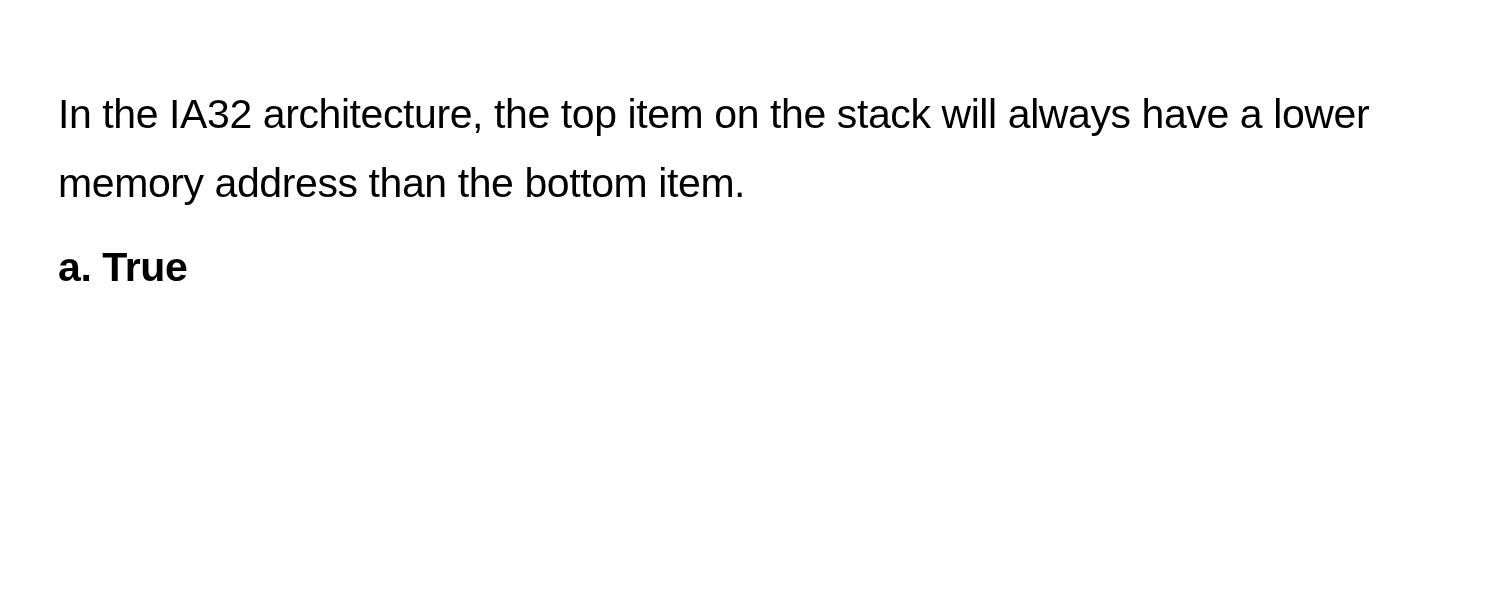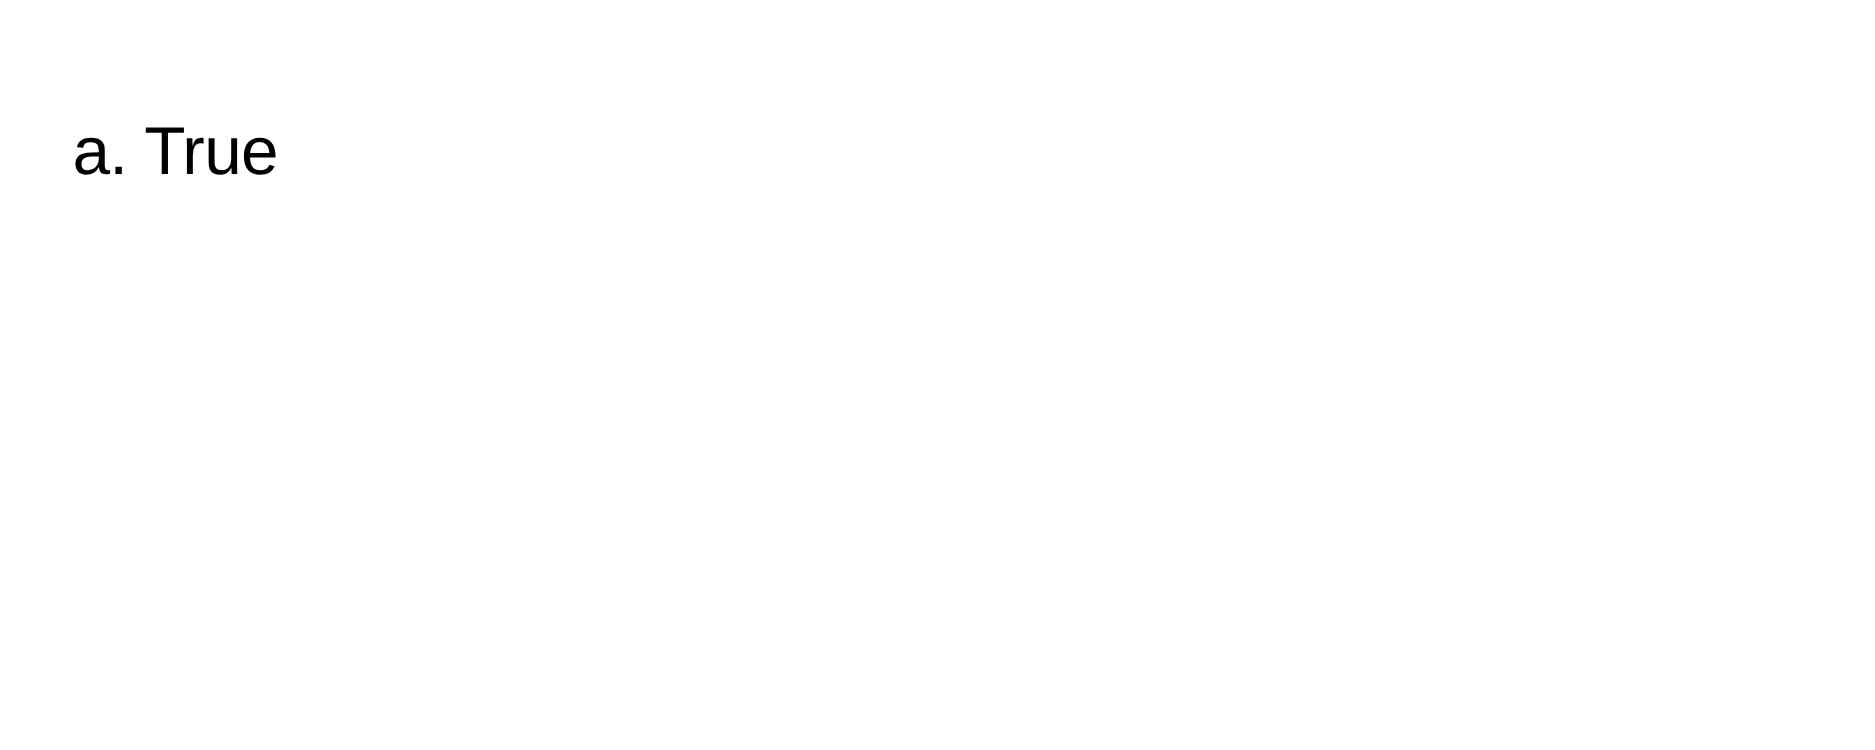"In the IA32 architecture, the" p.question-text { html: none -> <p>In the IA32 architecture, the top item on the stack will always have a lower memory address than the bottom item.</p> }
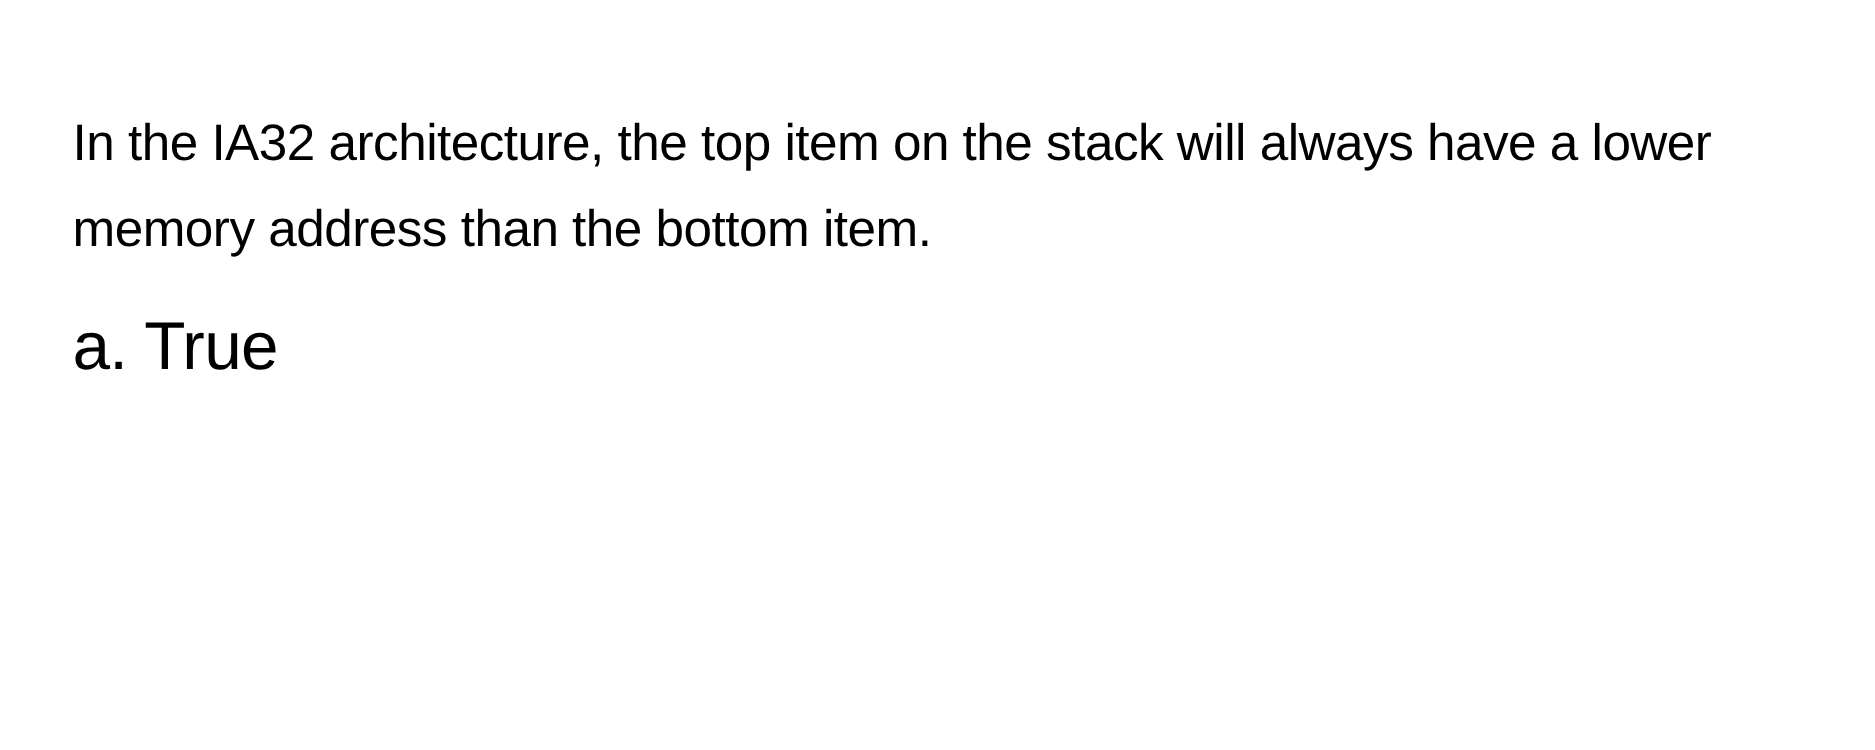"a. True" .option { font-size: 54px -> 41px; font-weight: 400 -> 700 }
